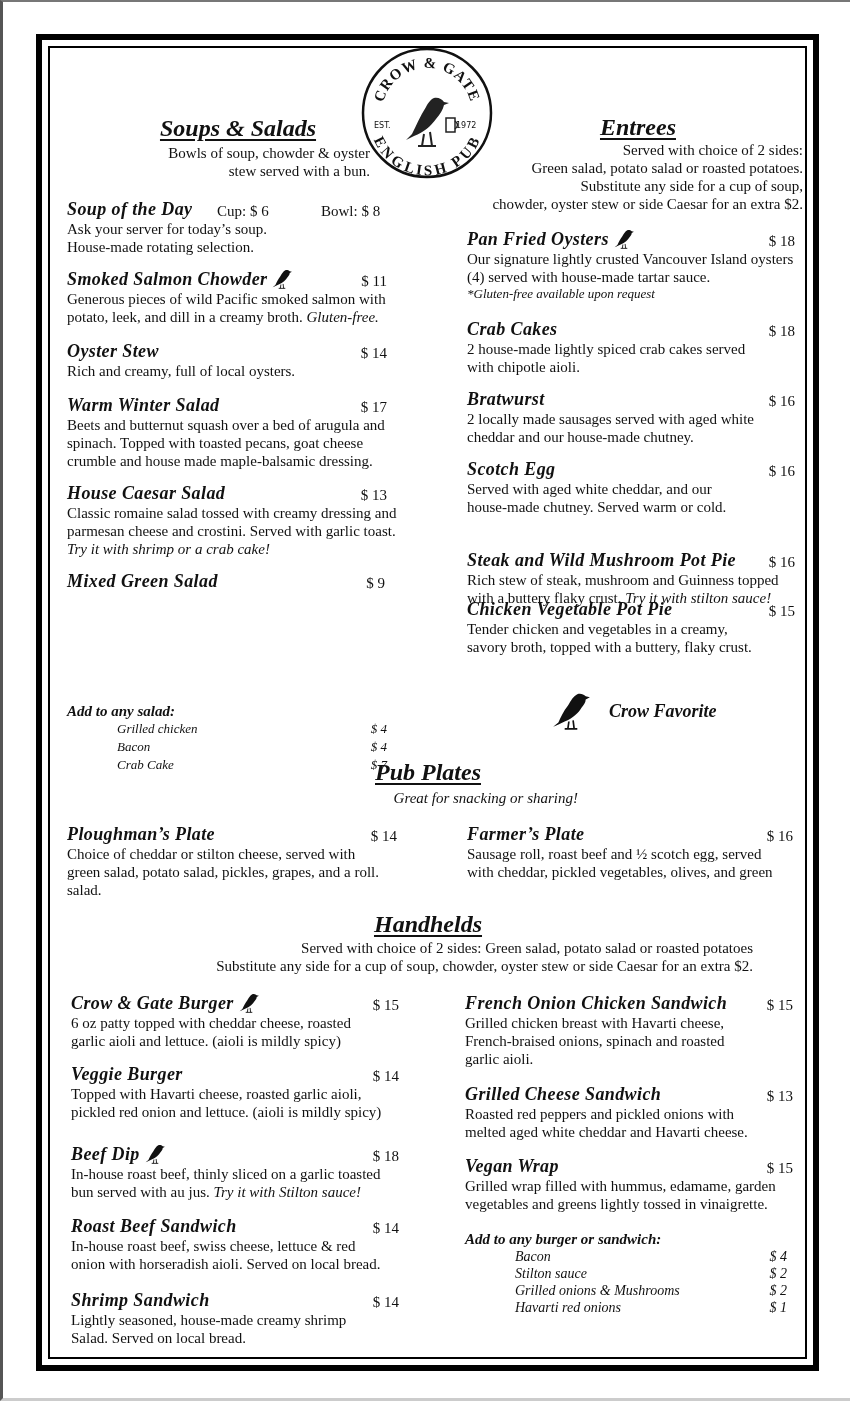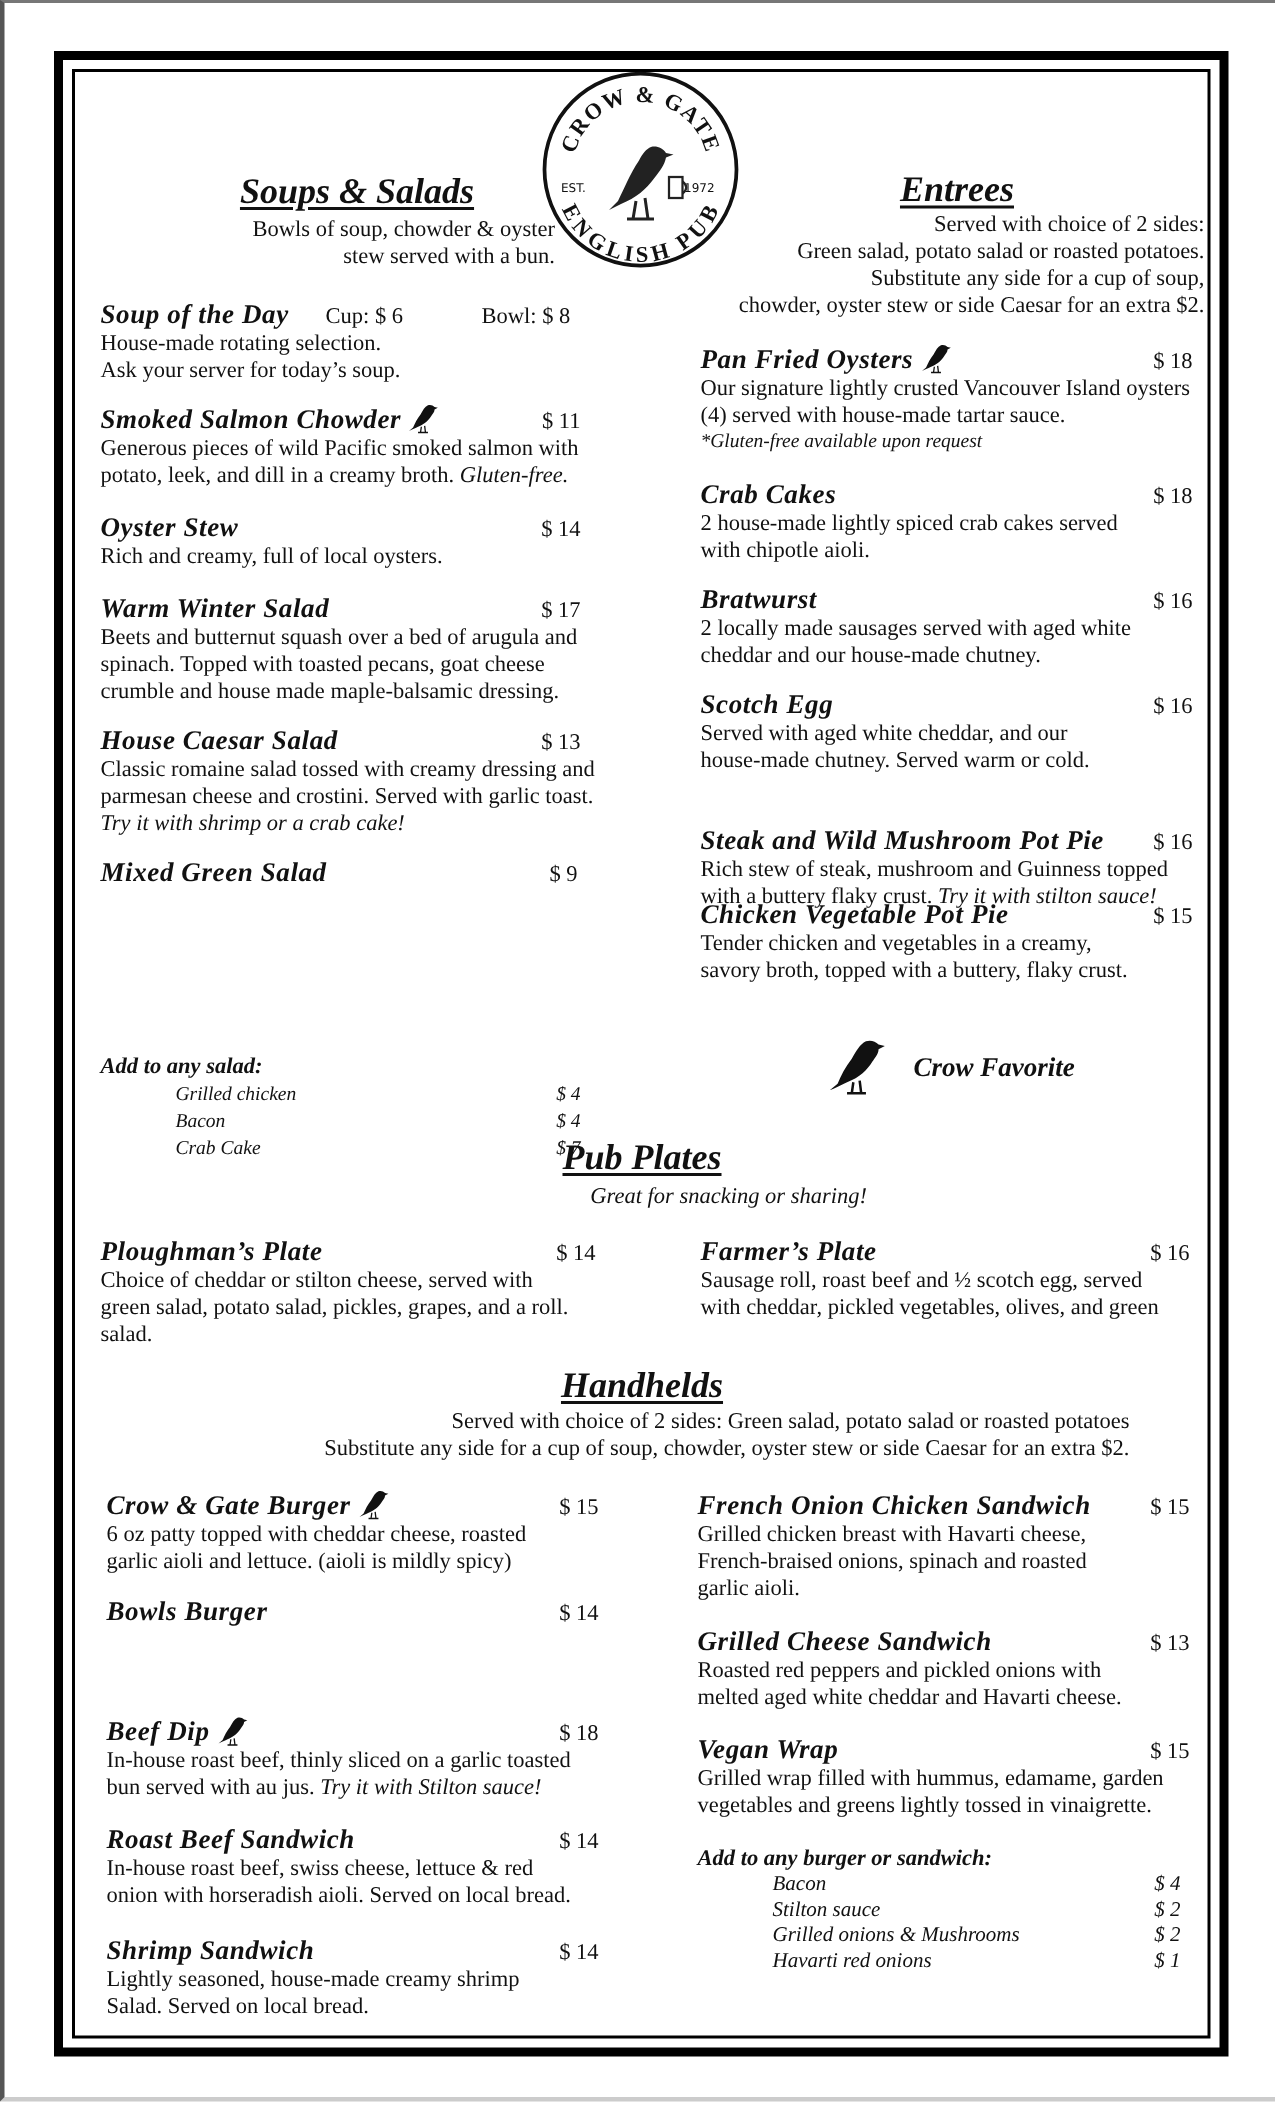"House-made rotating selection." div.desc { order: before "Ask your server for today’s" -> after "Ask your server for today’s" }
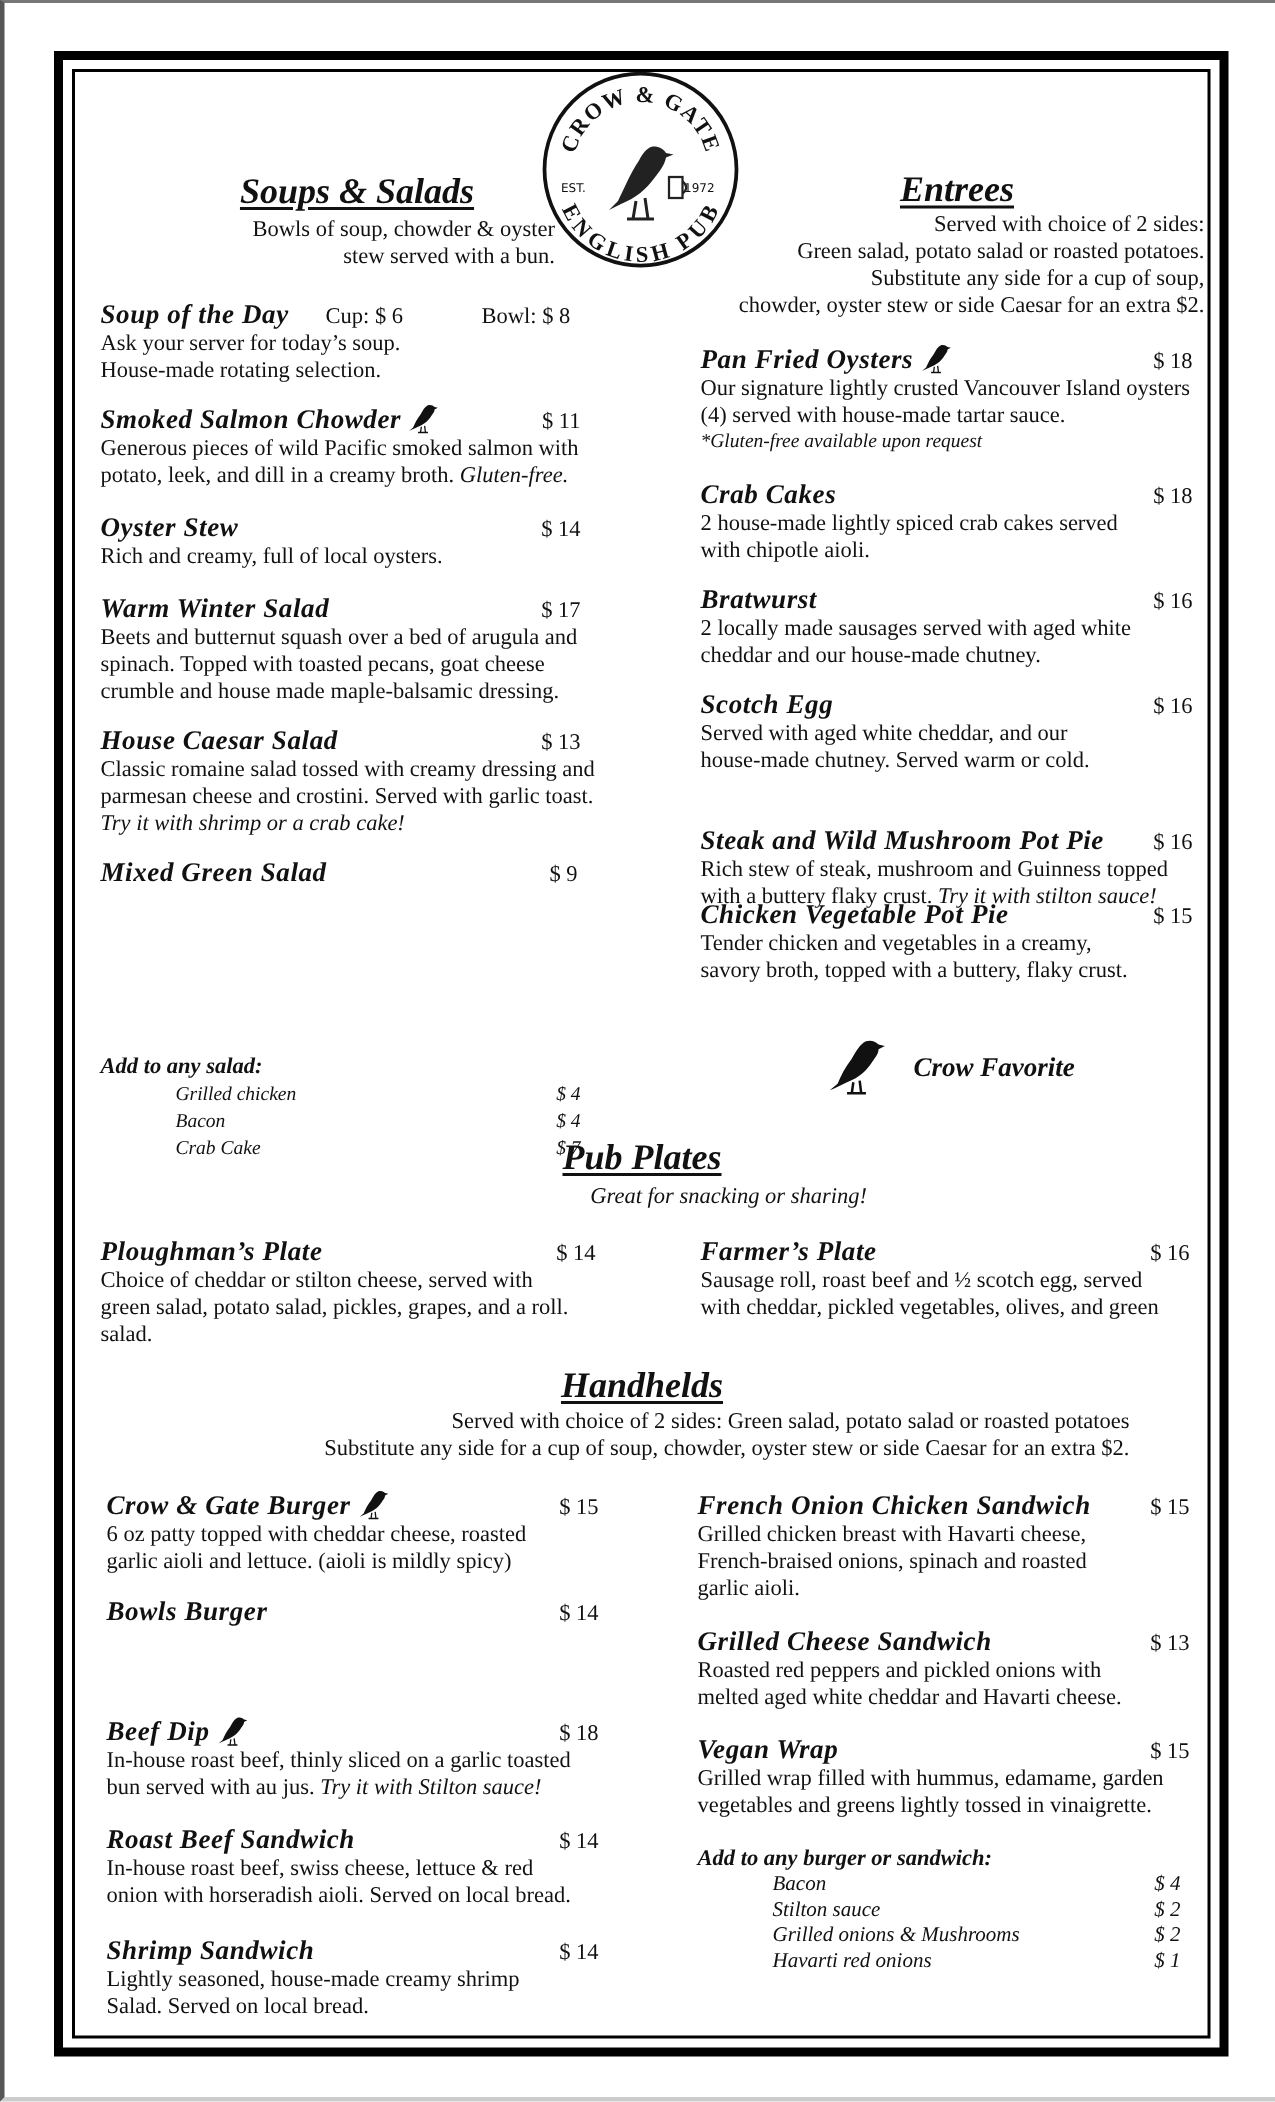"Bowls Burger" span.item-name { text: Bowls -> Veggie }
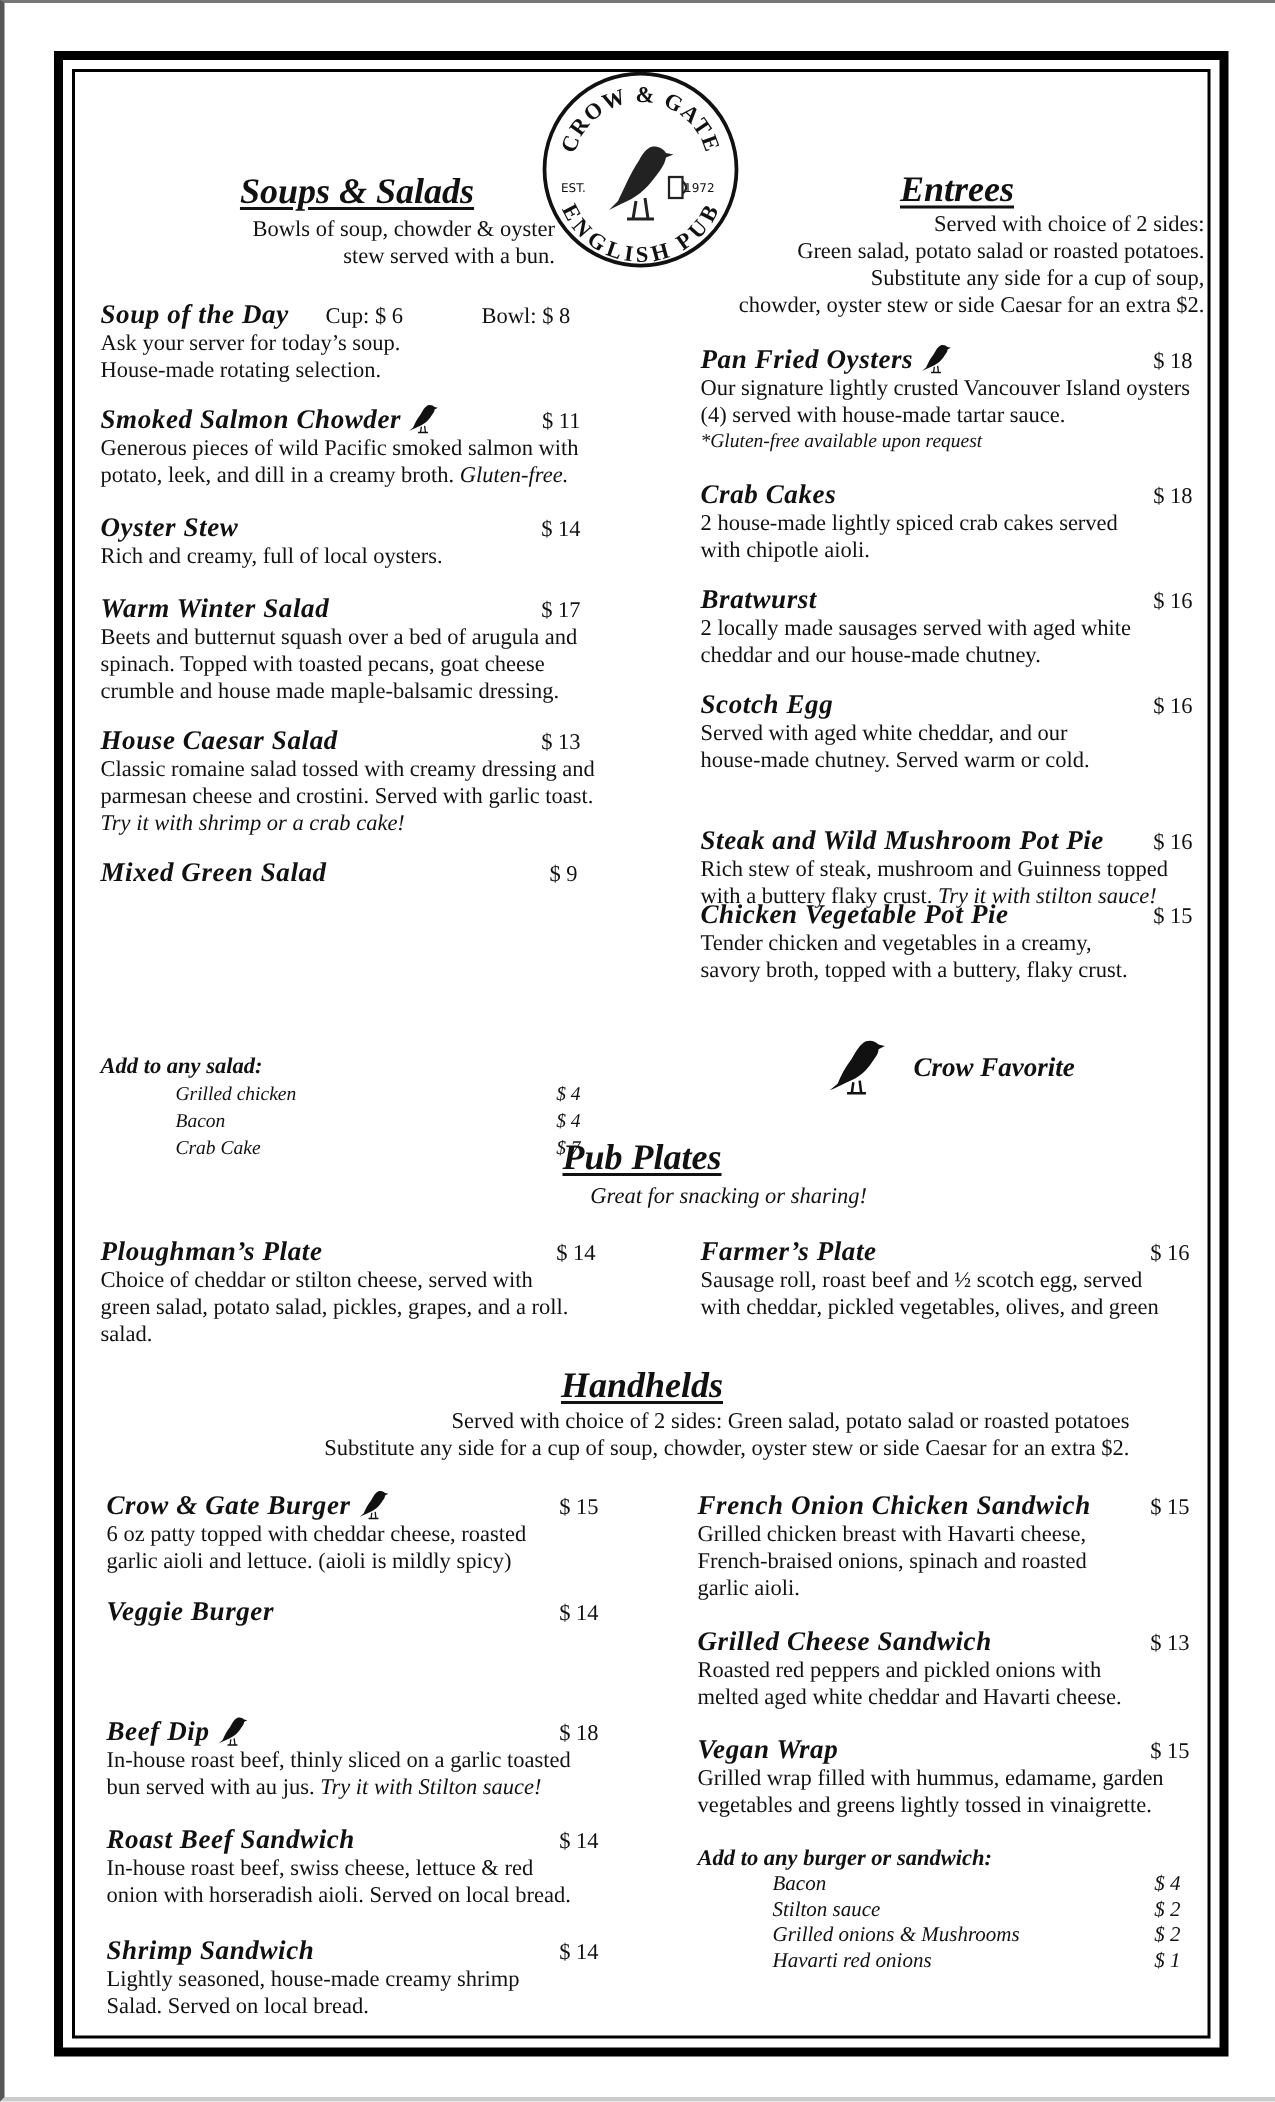"Topped with Havarti cheese, roasted" div.desc { html: none -> <div>Topped with Havarti cheese, roasted garlic aioli, pickled red onion and lettuce. (aioli is mildly spicy)</div> }
